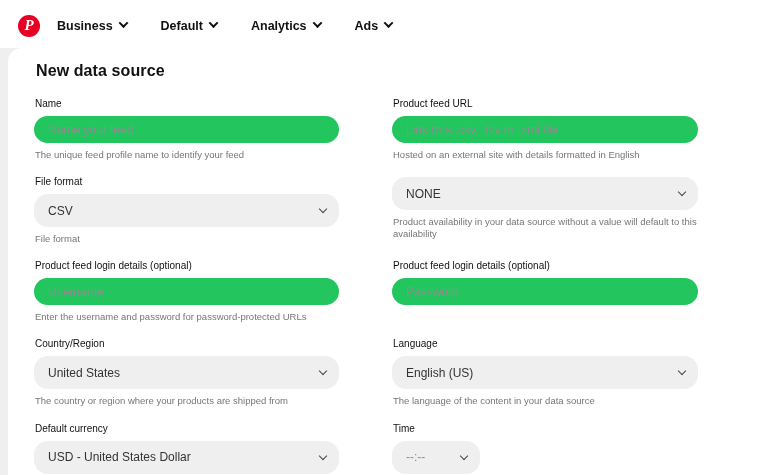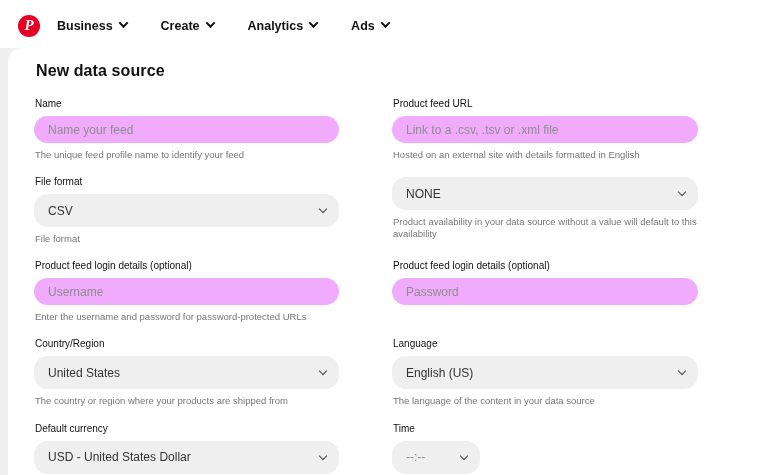"Create" span { text: Create -> Default }
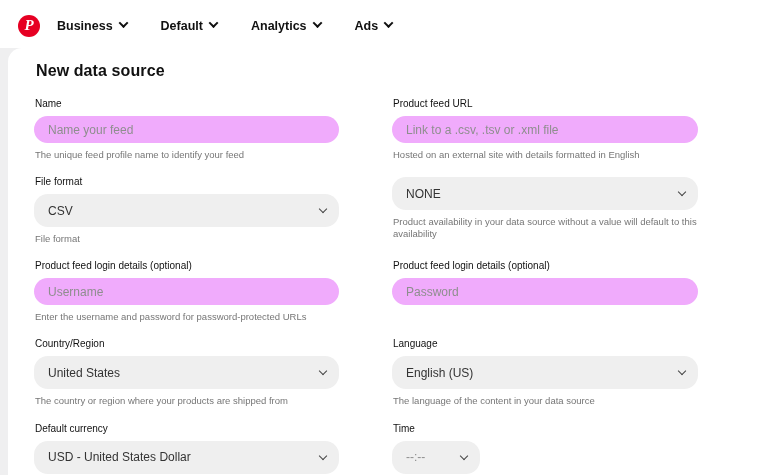"Name your feed" .text-input { background: #f0abfc -> #22c55e }
